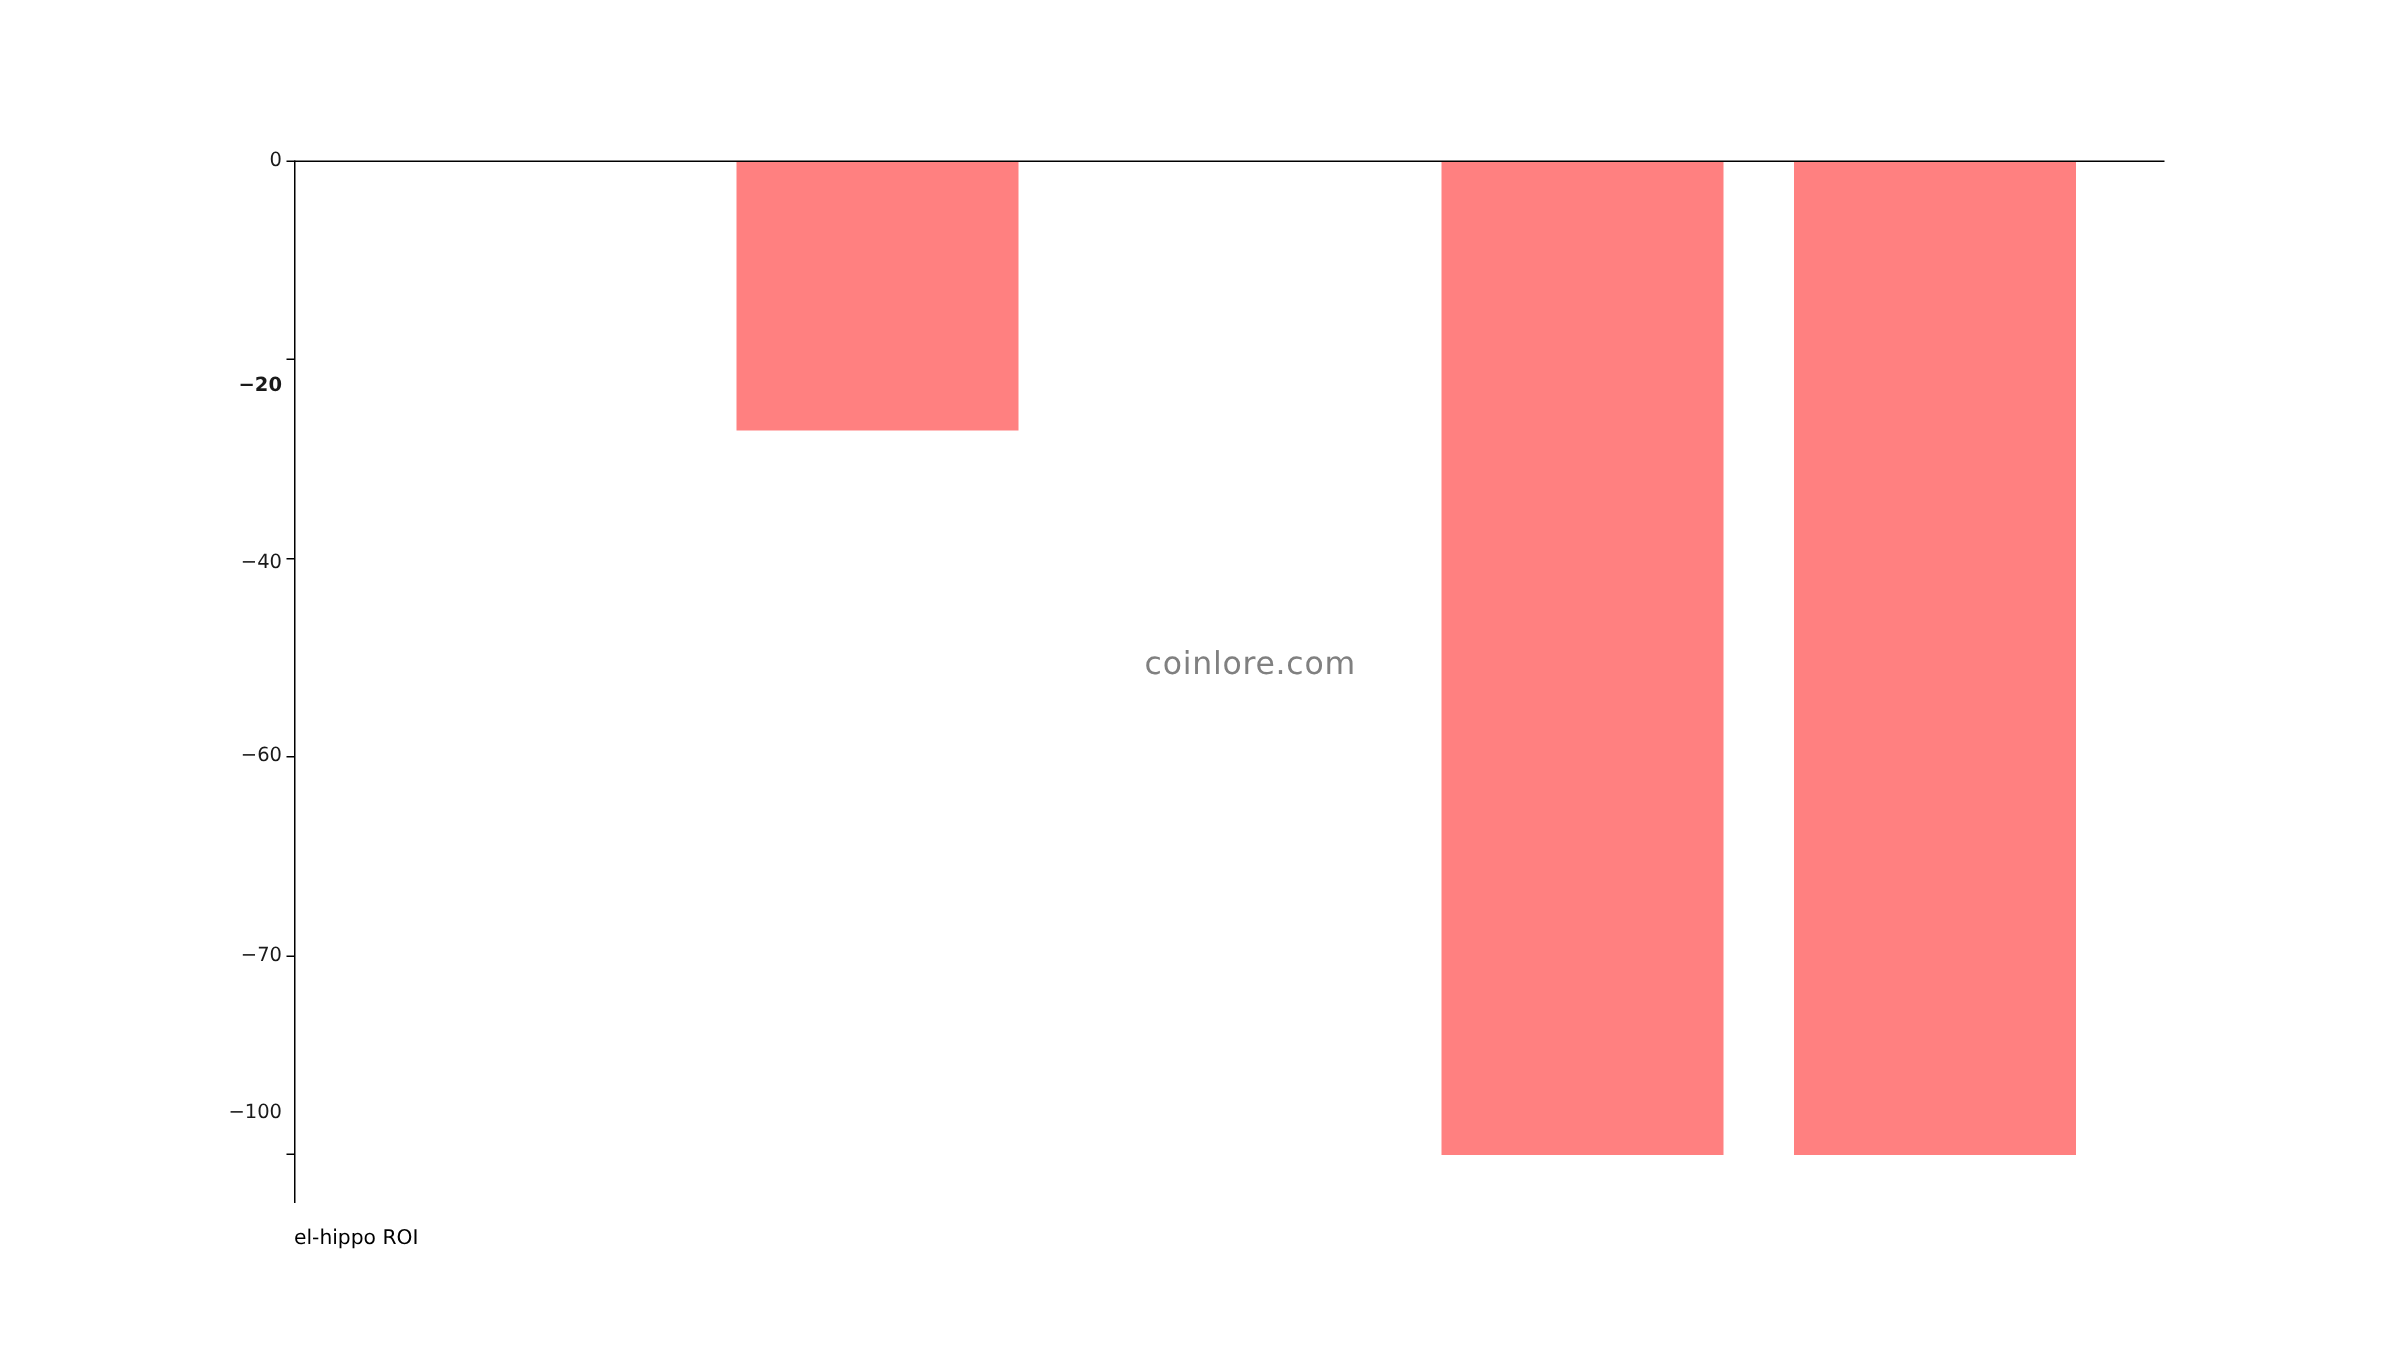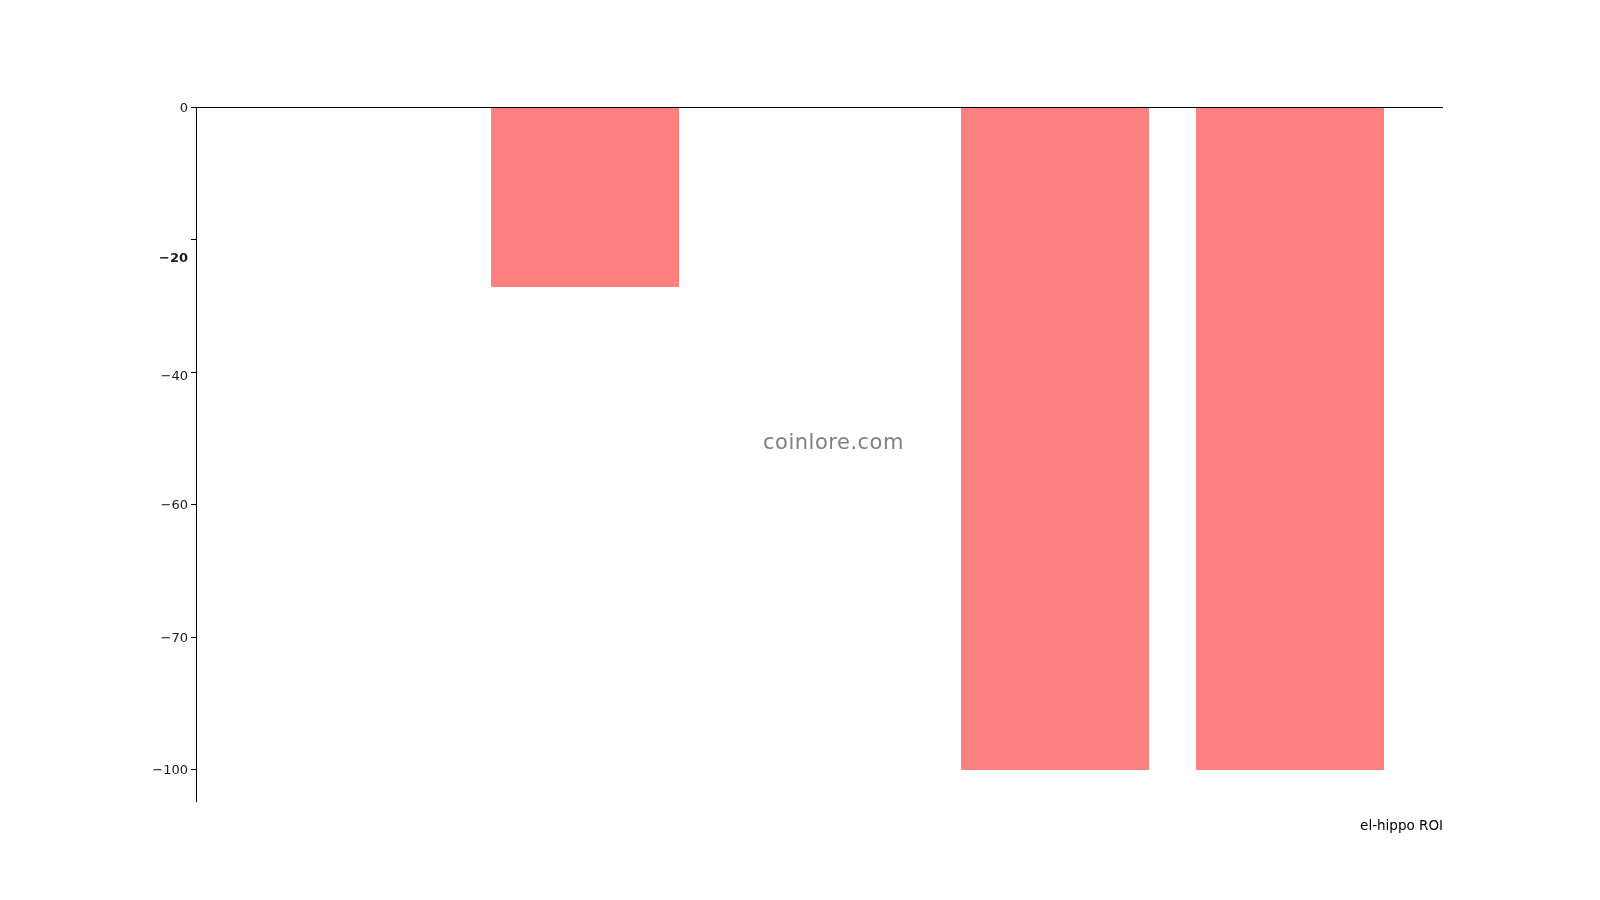"−100" div.ytick-label { top: 662px -> 635px }
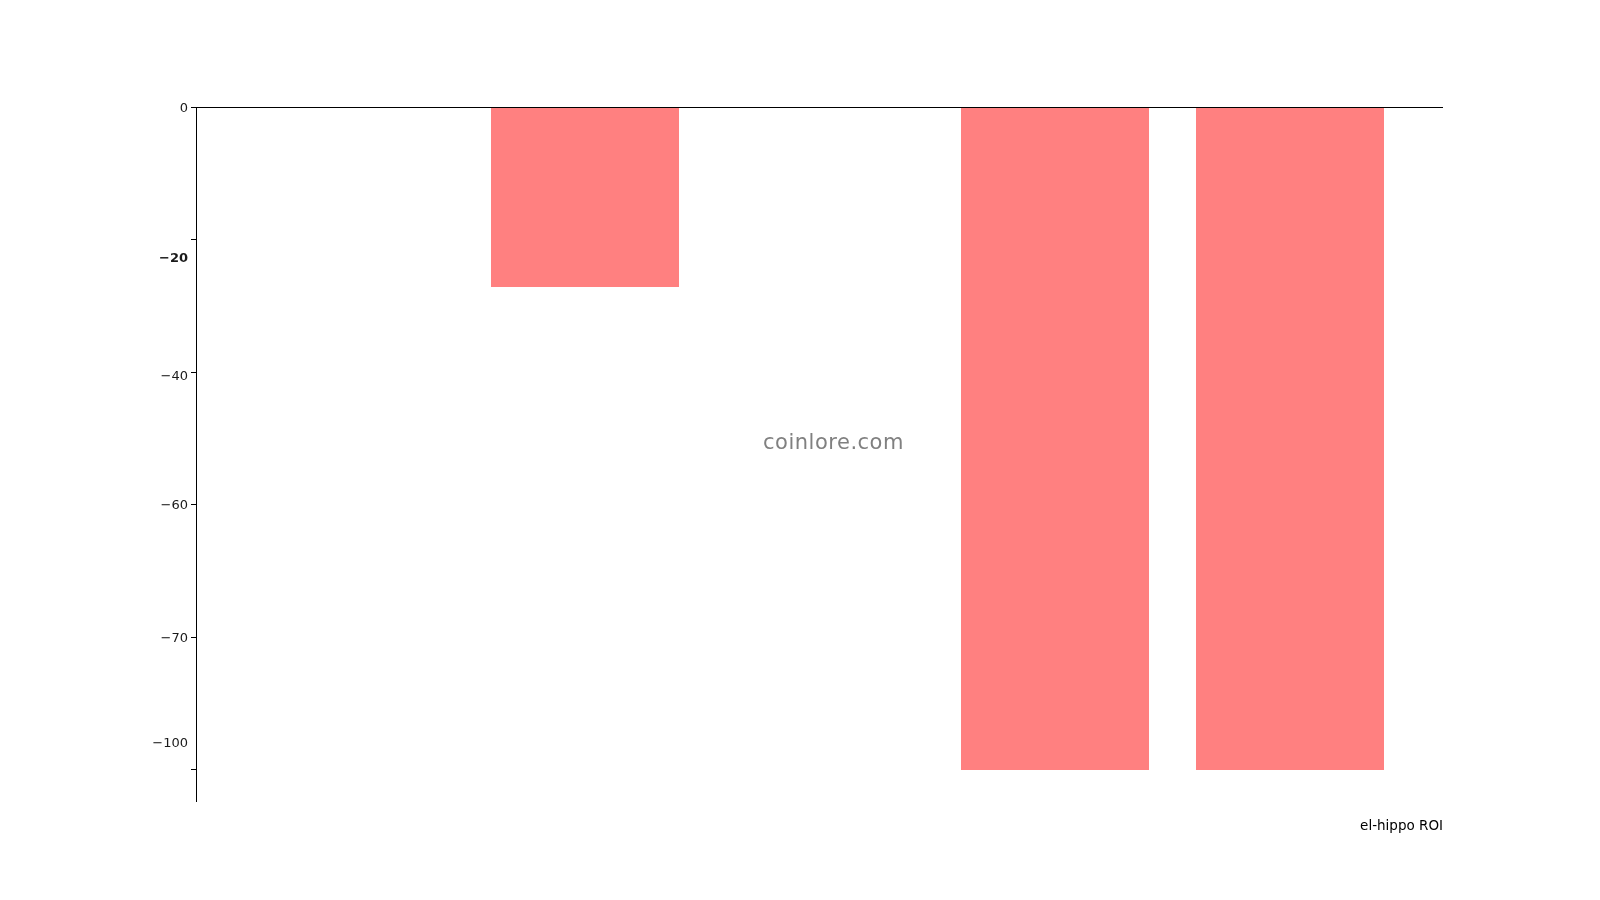"el-hippo ROI" #xaxis-label { text-align: right -> left }
